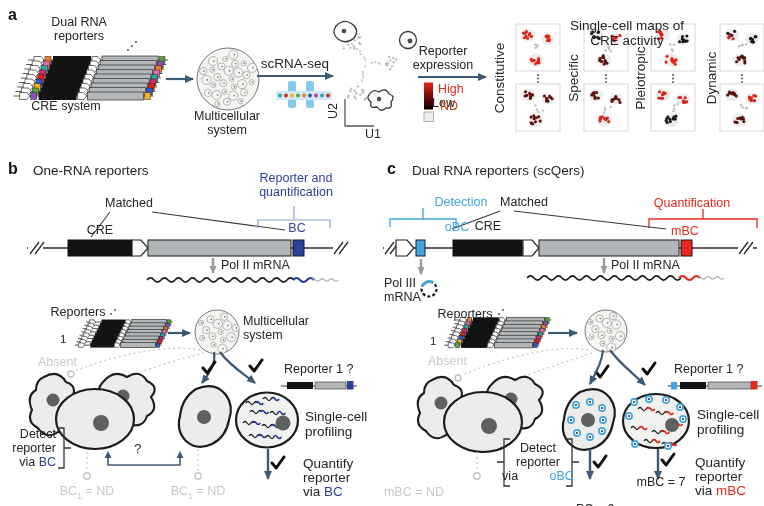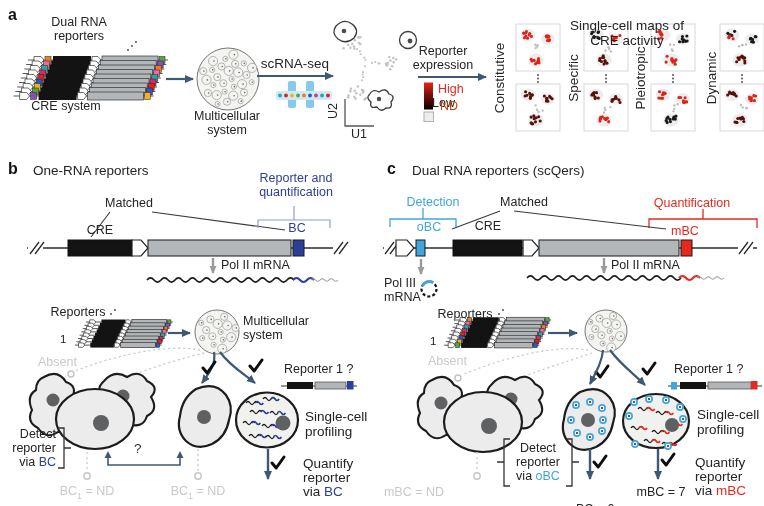"U1" div.t { left: 359px -> 373px }
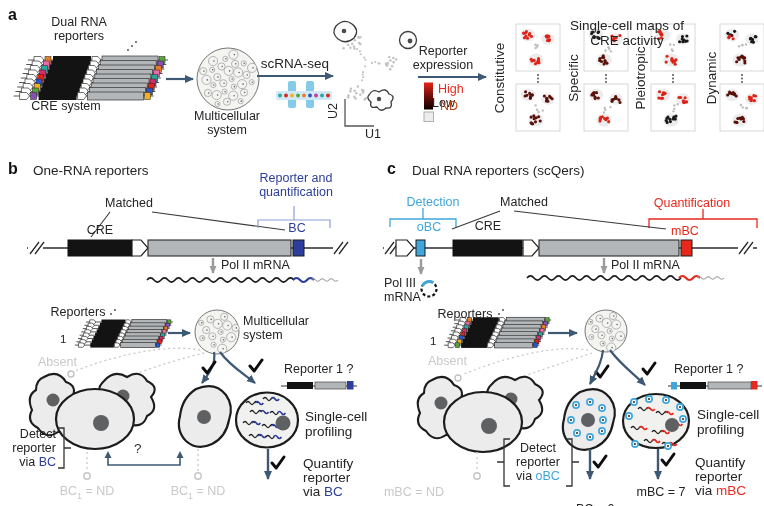"Detection" .lblue { margin-left: none -> 28px }
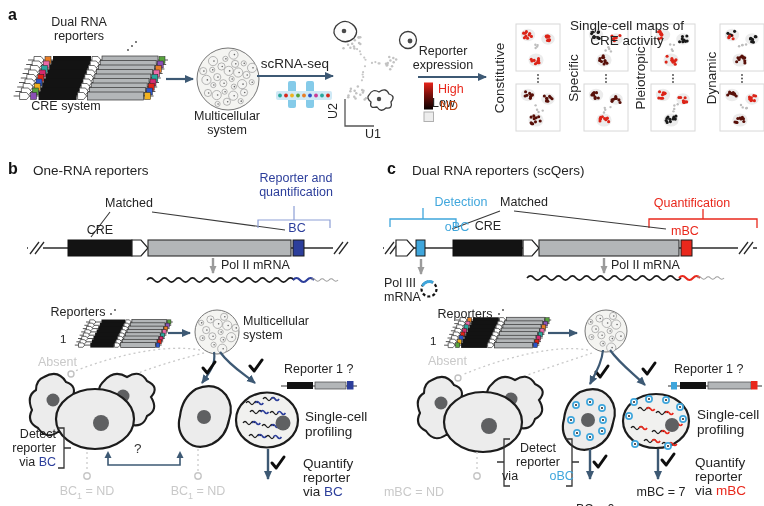"mBC = 7" div.t { top: 485px -> 475px }
